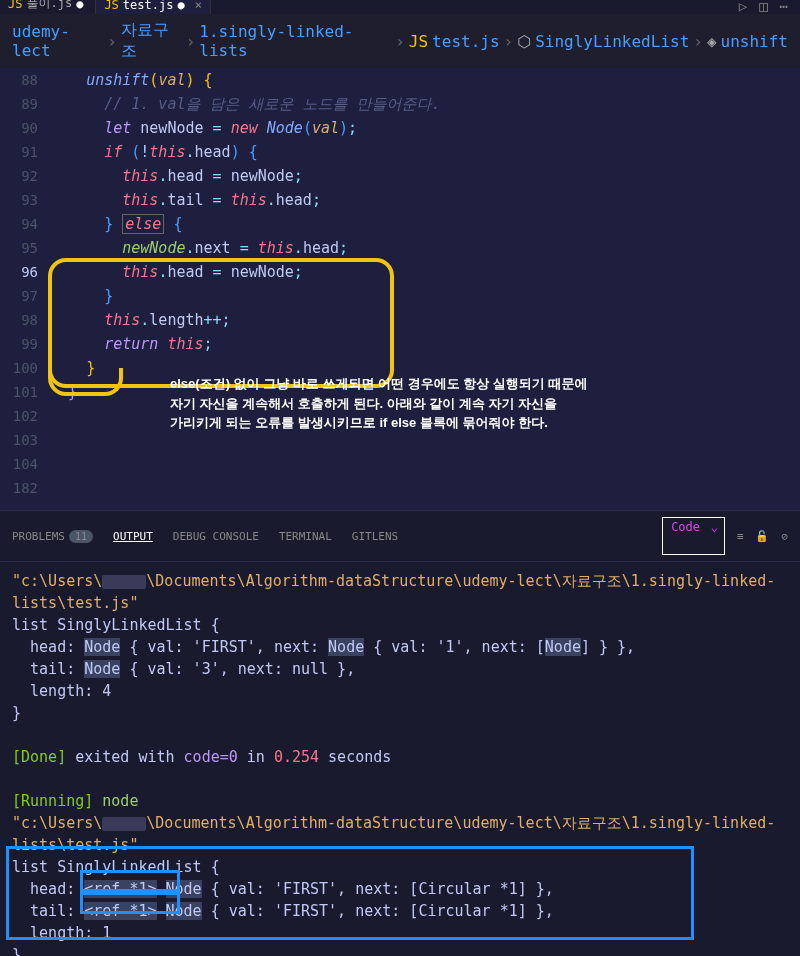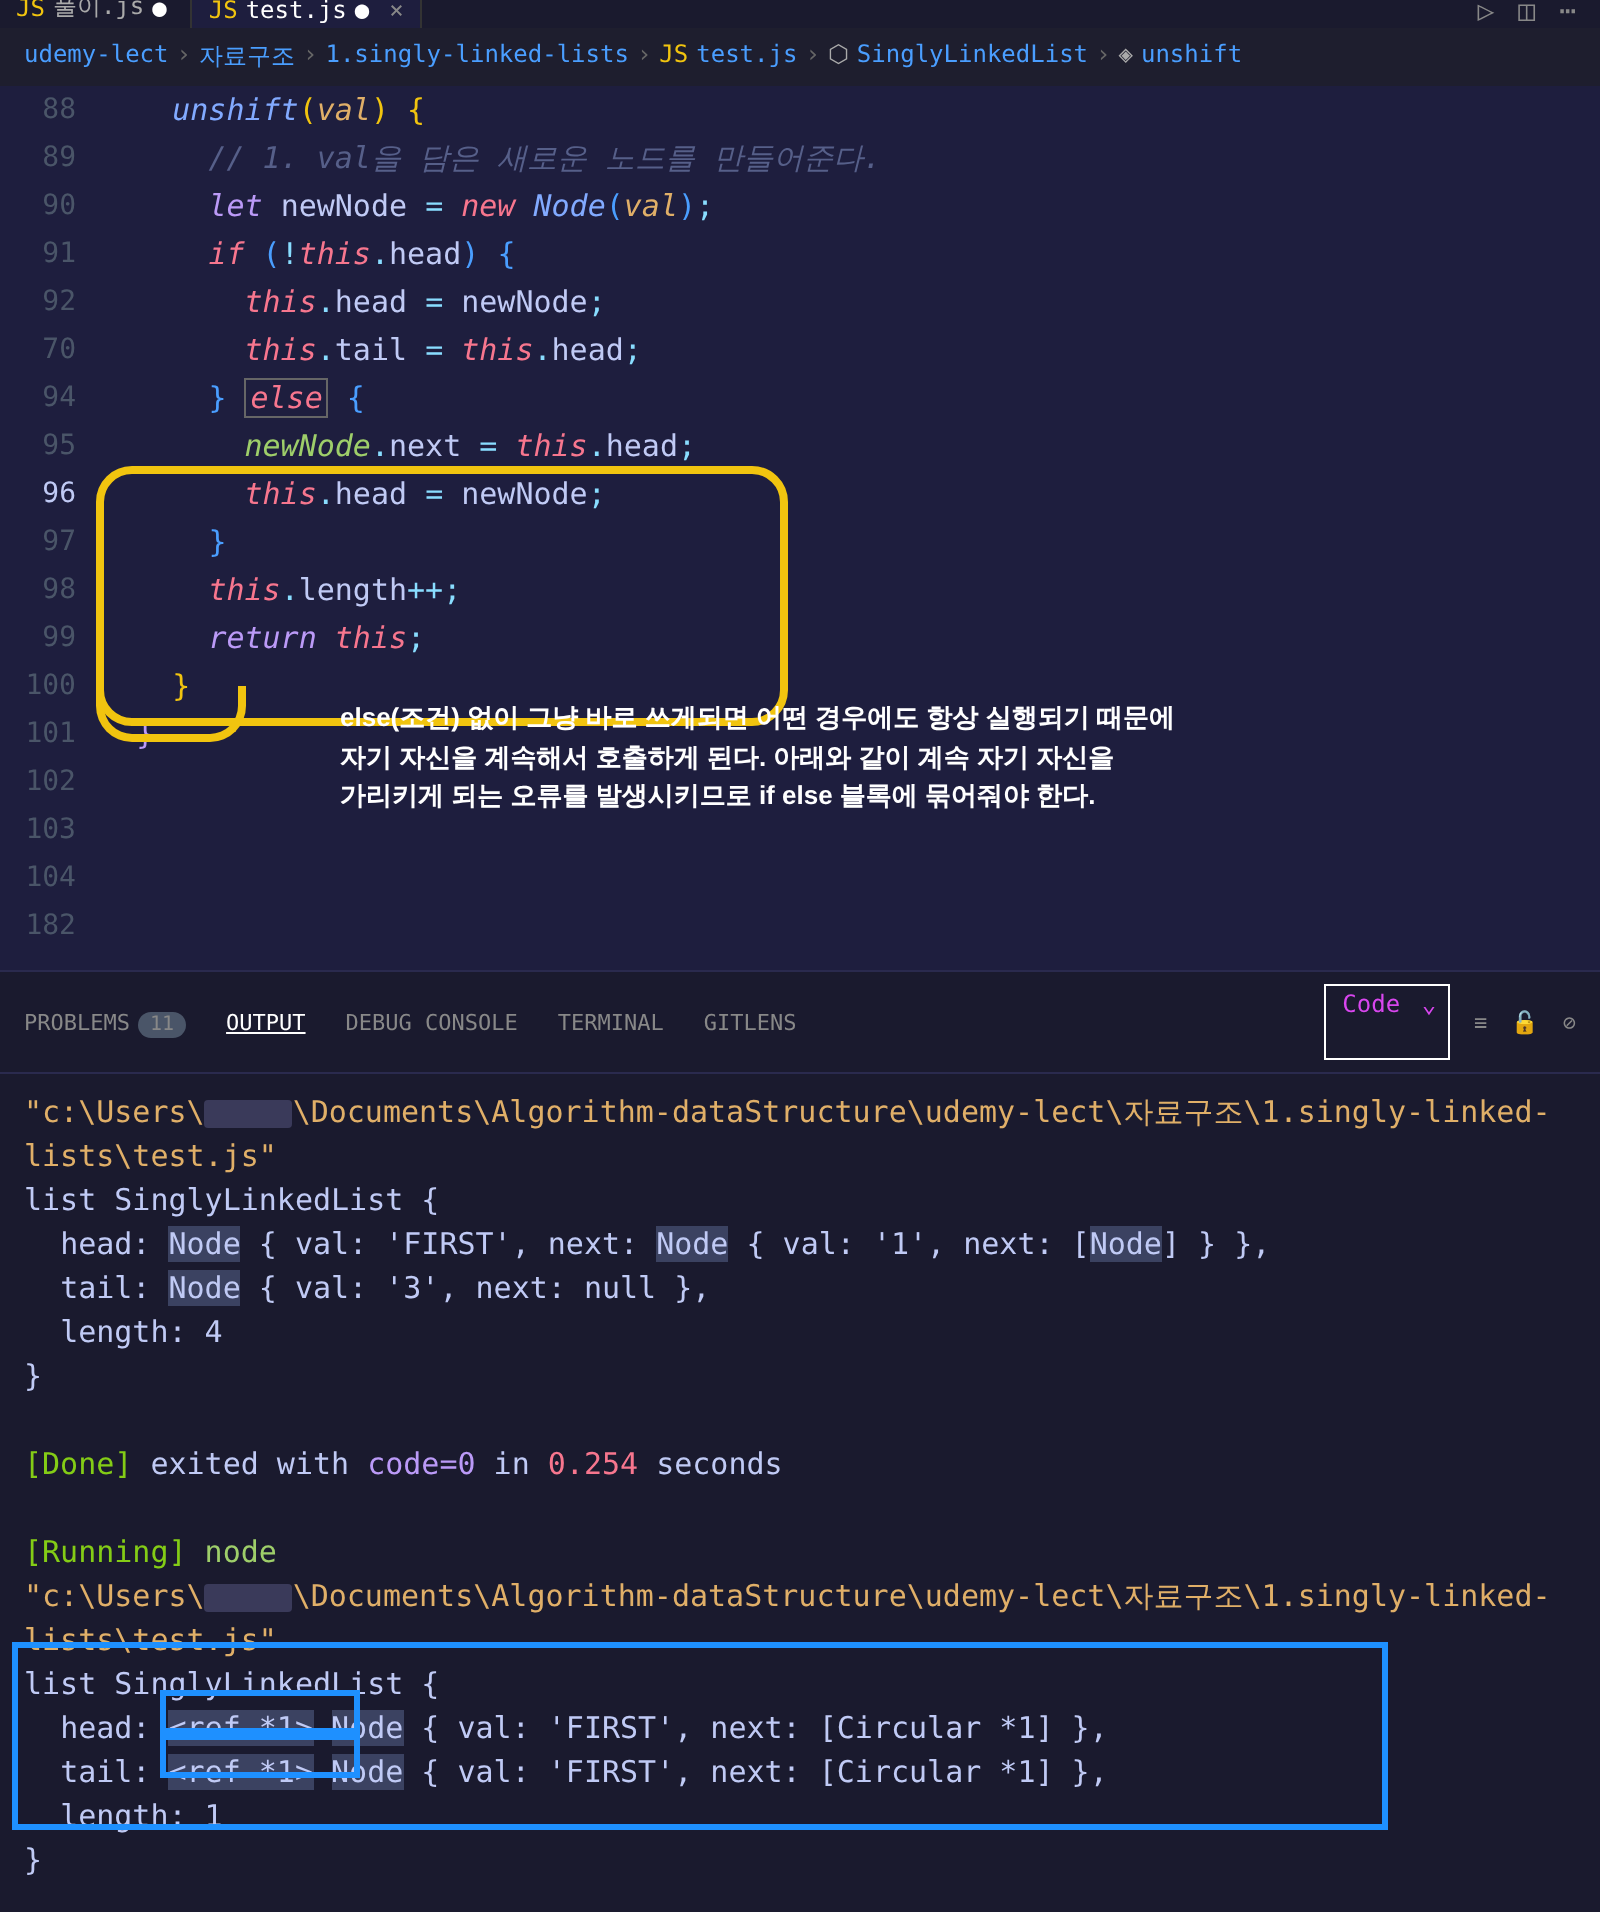"udemy-lect" .breadcrumb { align-items: none -> center; font-size: 12px -> 16px }
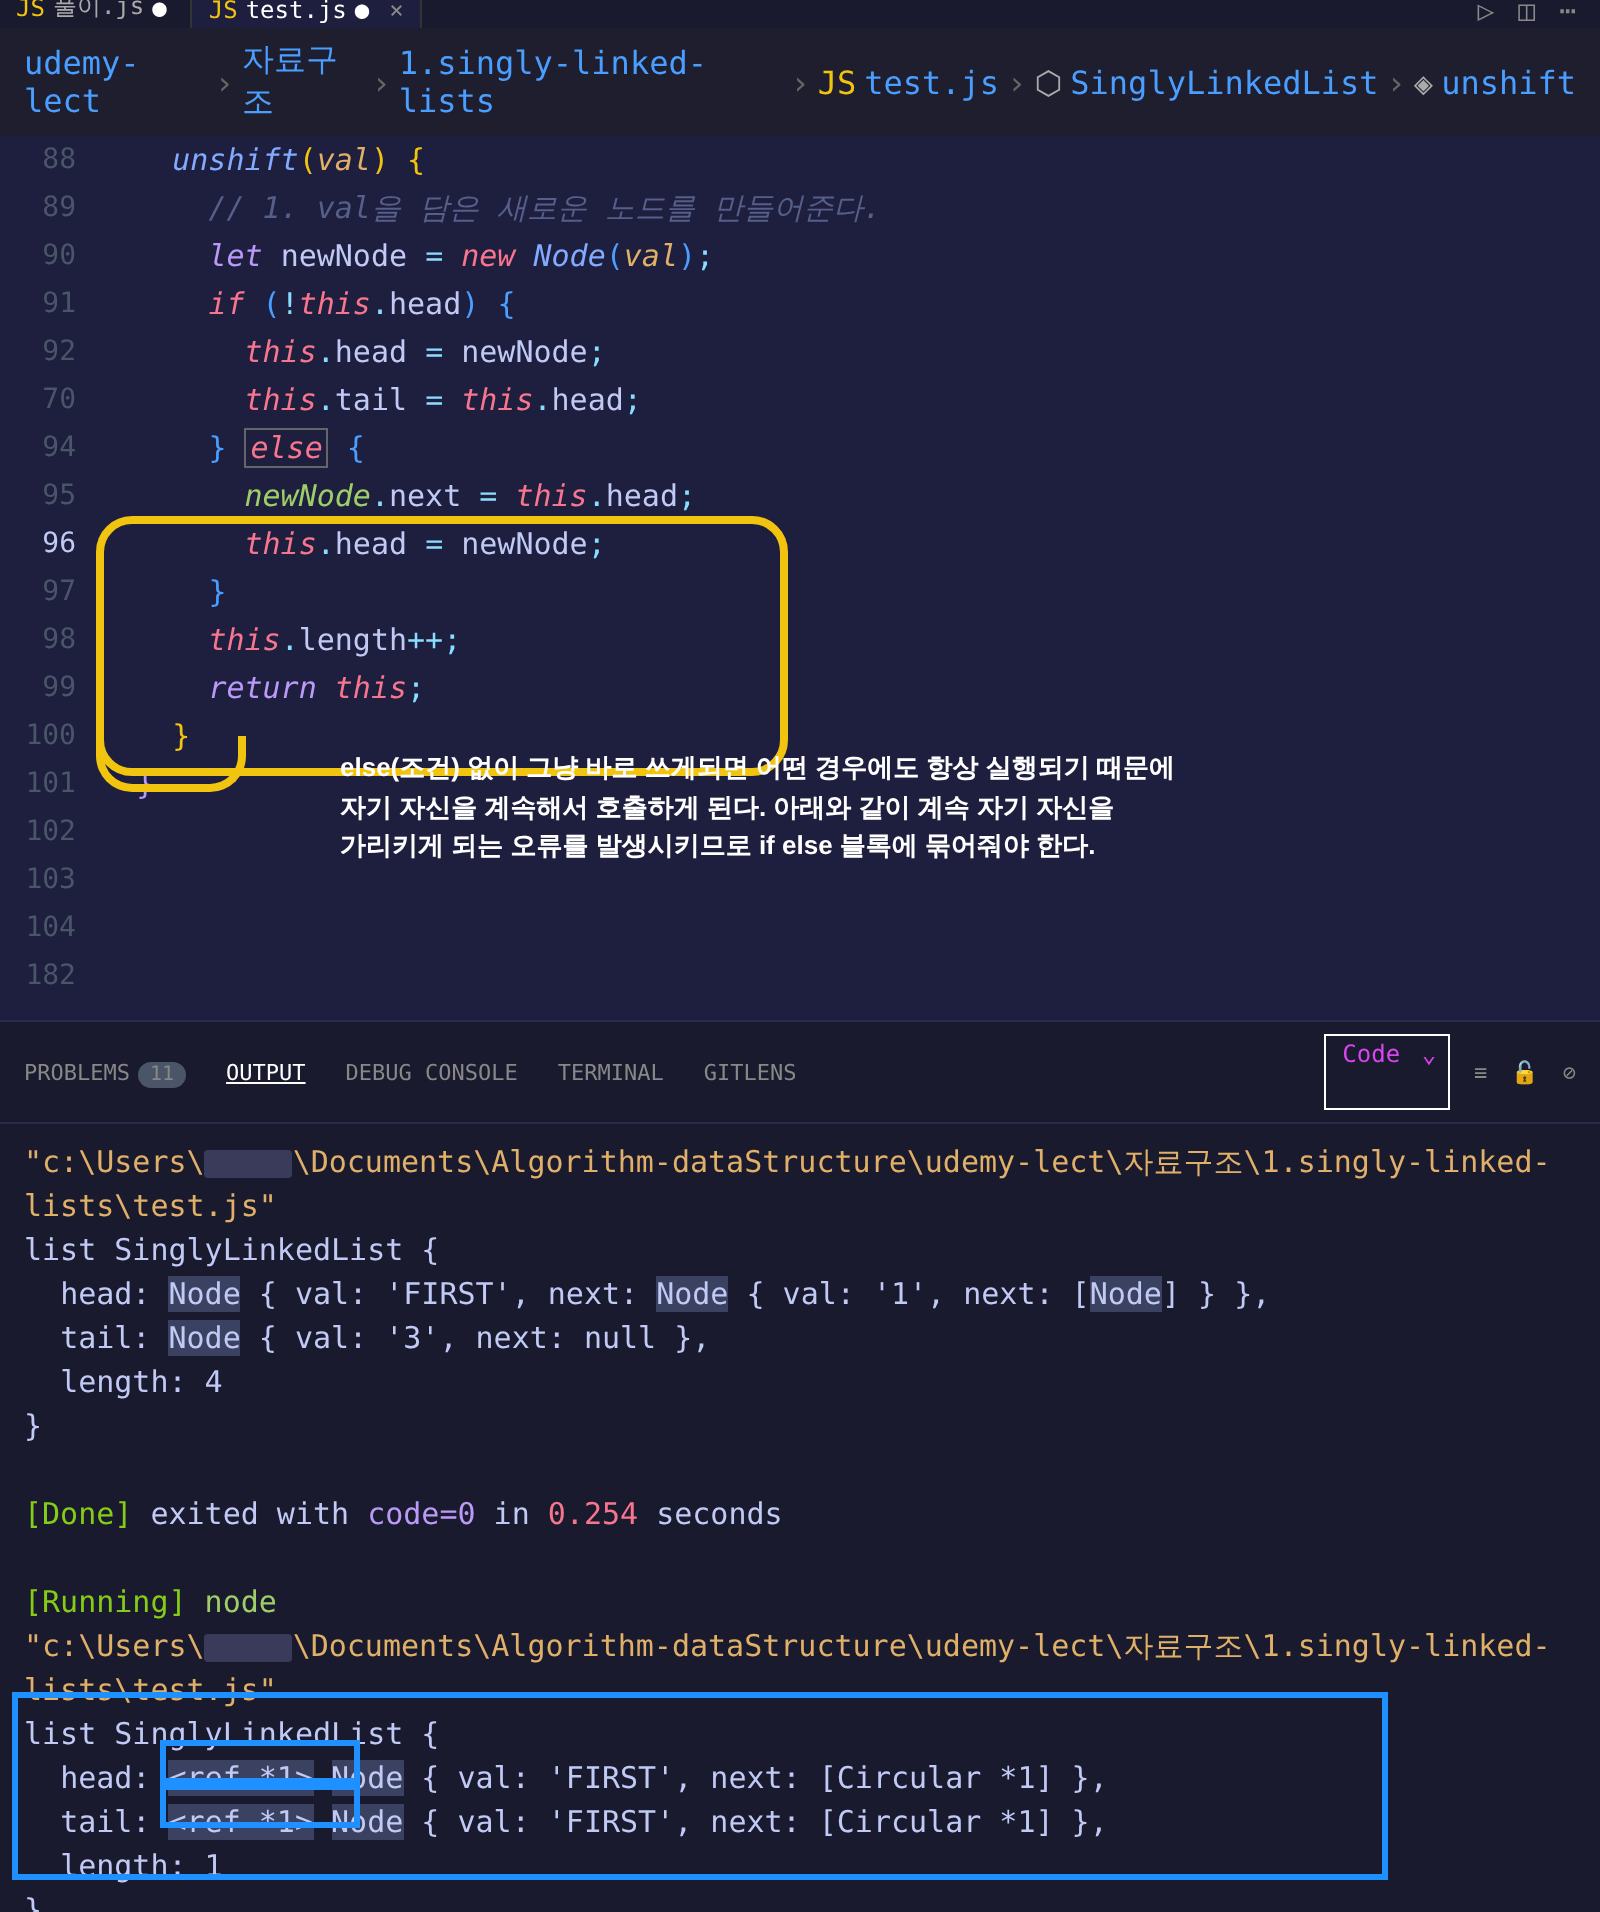"70" div { text: 70 -> 93 }
